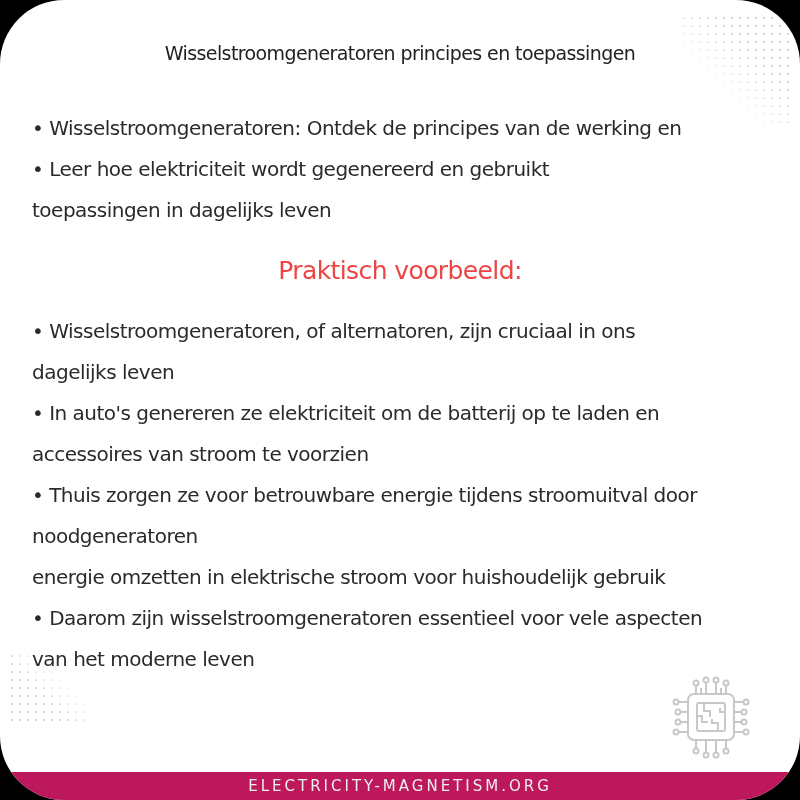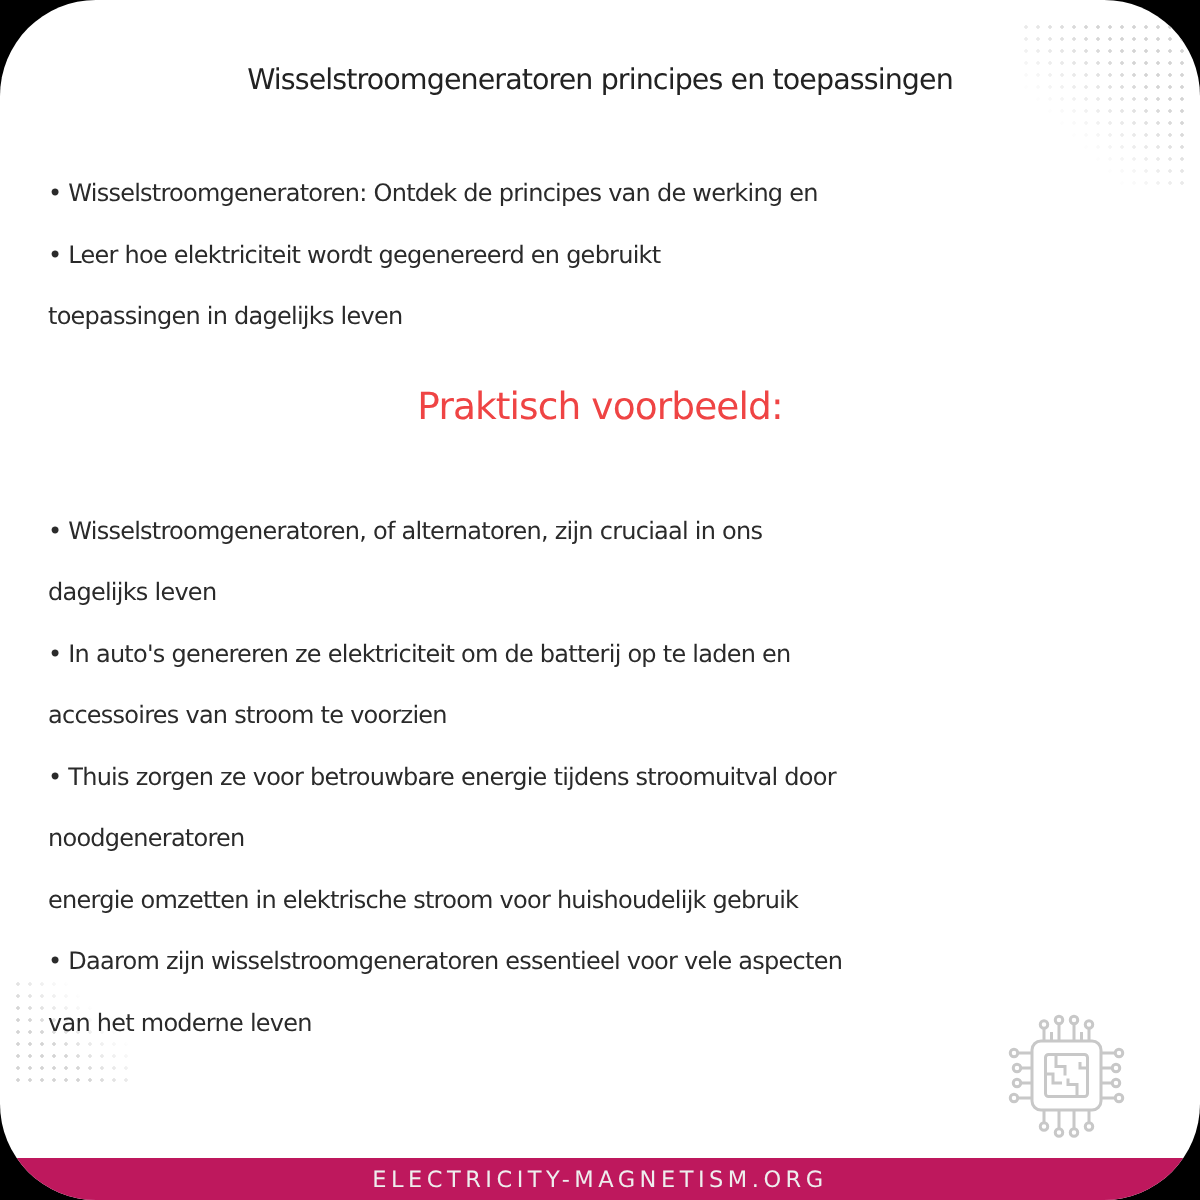"• Wisselstroomgeneratoren: Ontdek de" .line { font-size: 16px -> 20px }
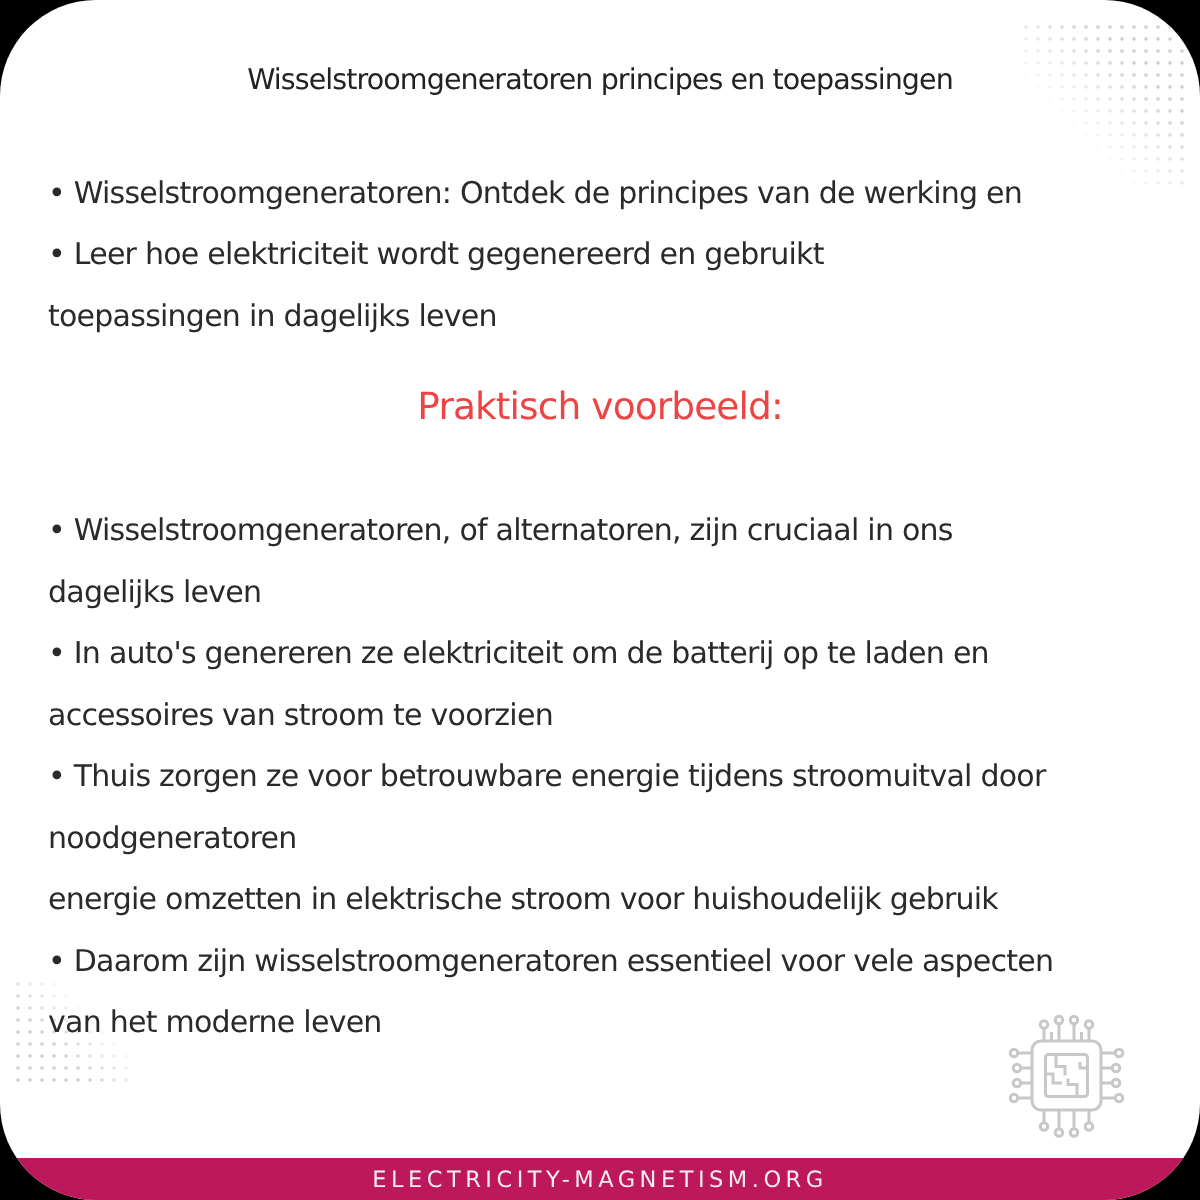"• Wisselstroomgeneratoren, of" div.block { margin-top: 22px -> none }
